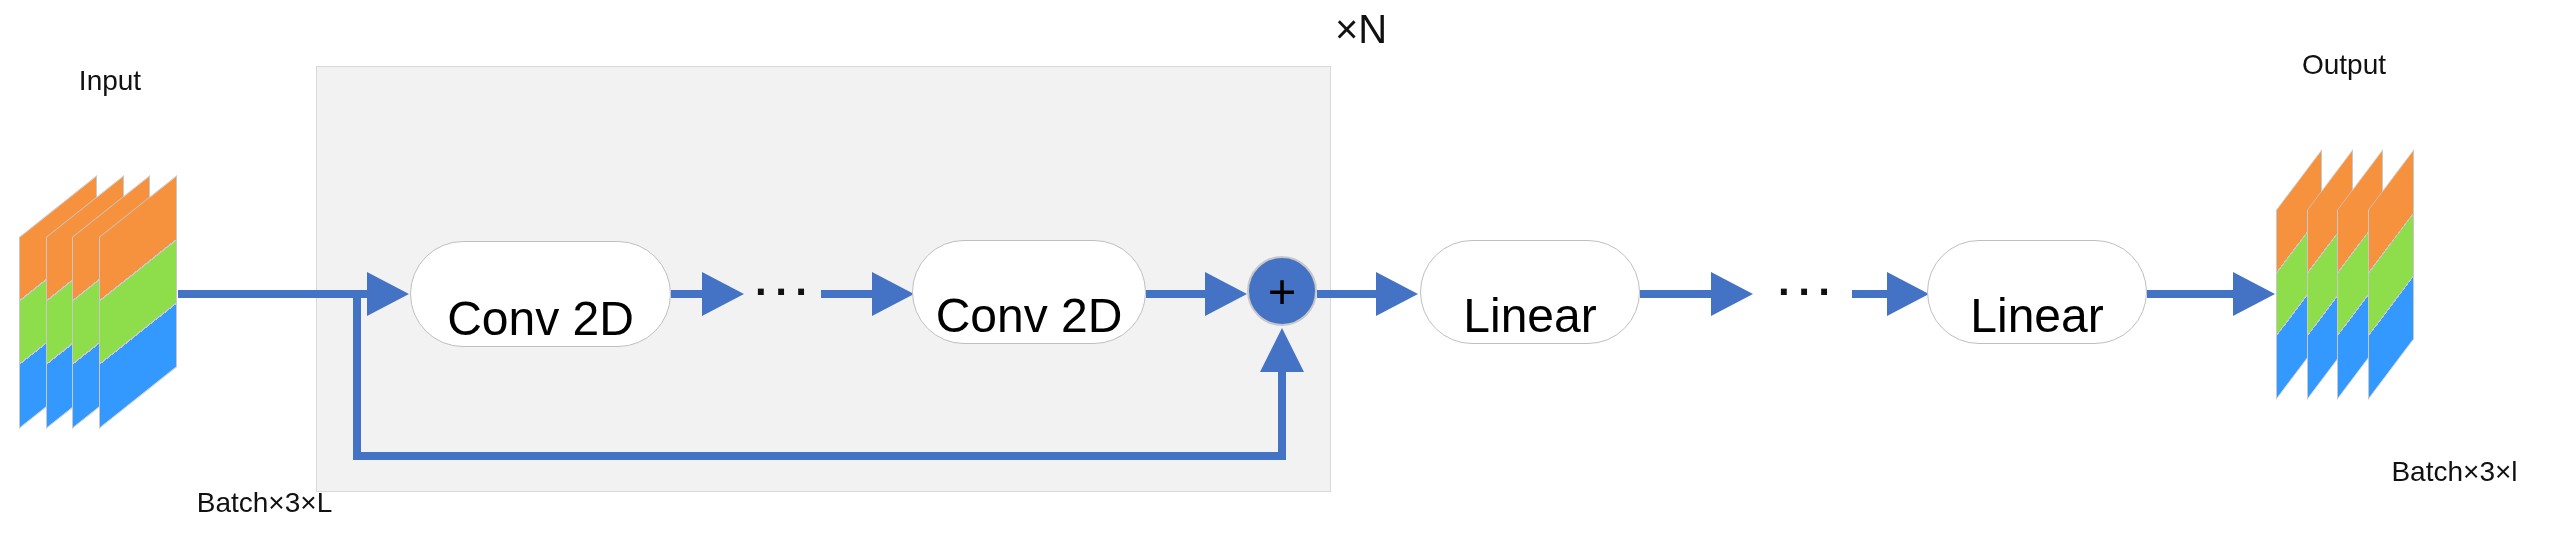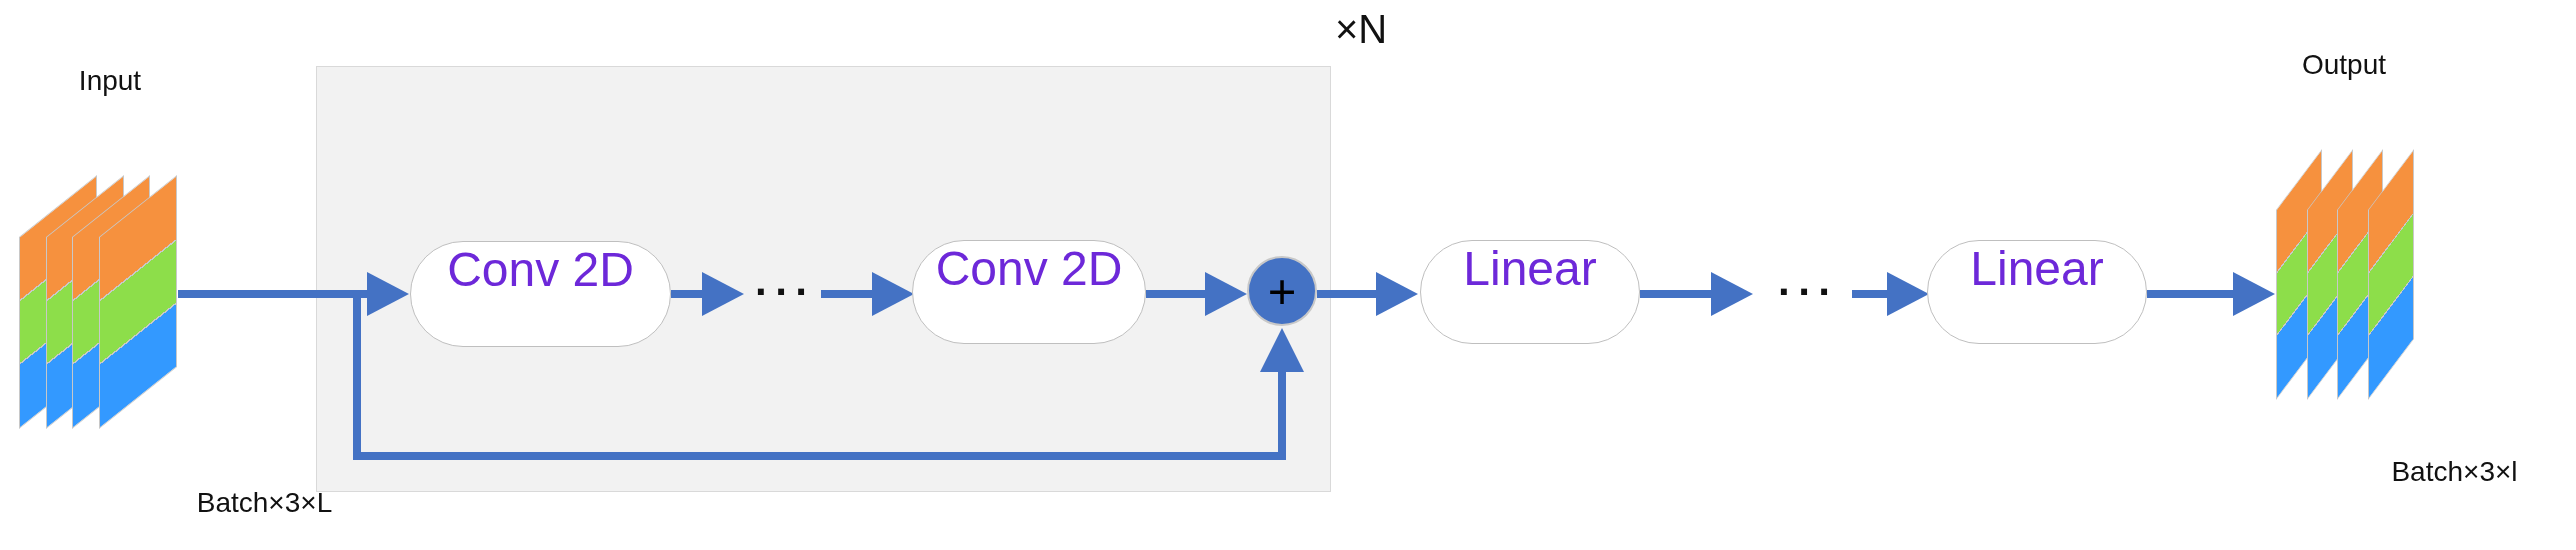"Conv 2D" .pill { align-items: flex-start -> flex-end; color: #6d28d9 -> #000000 }
